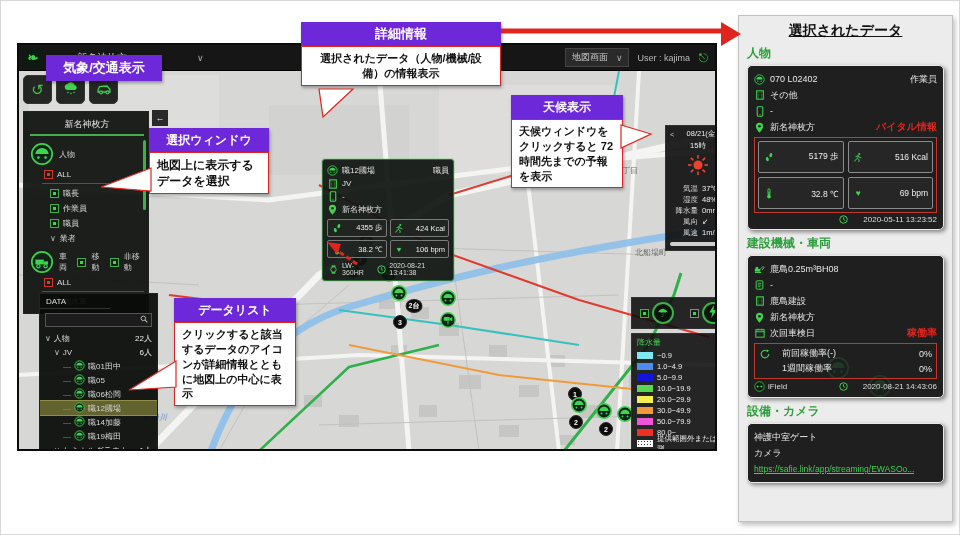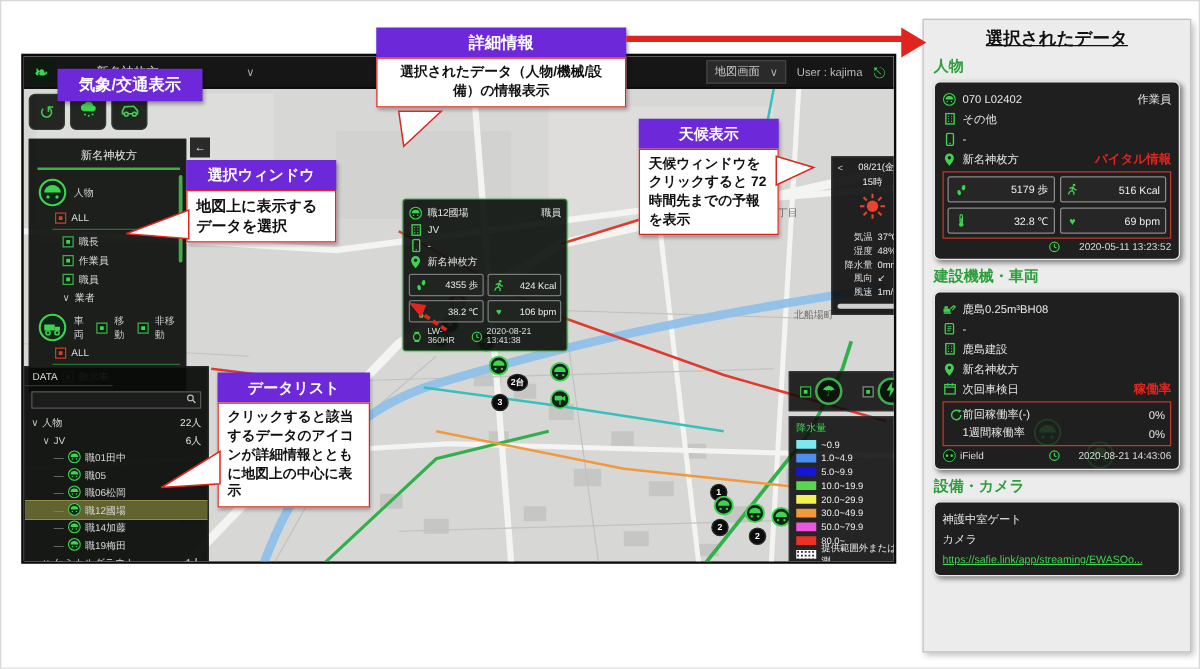"5179 歩" .vtile { height: 21px -> 32px }
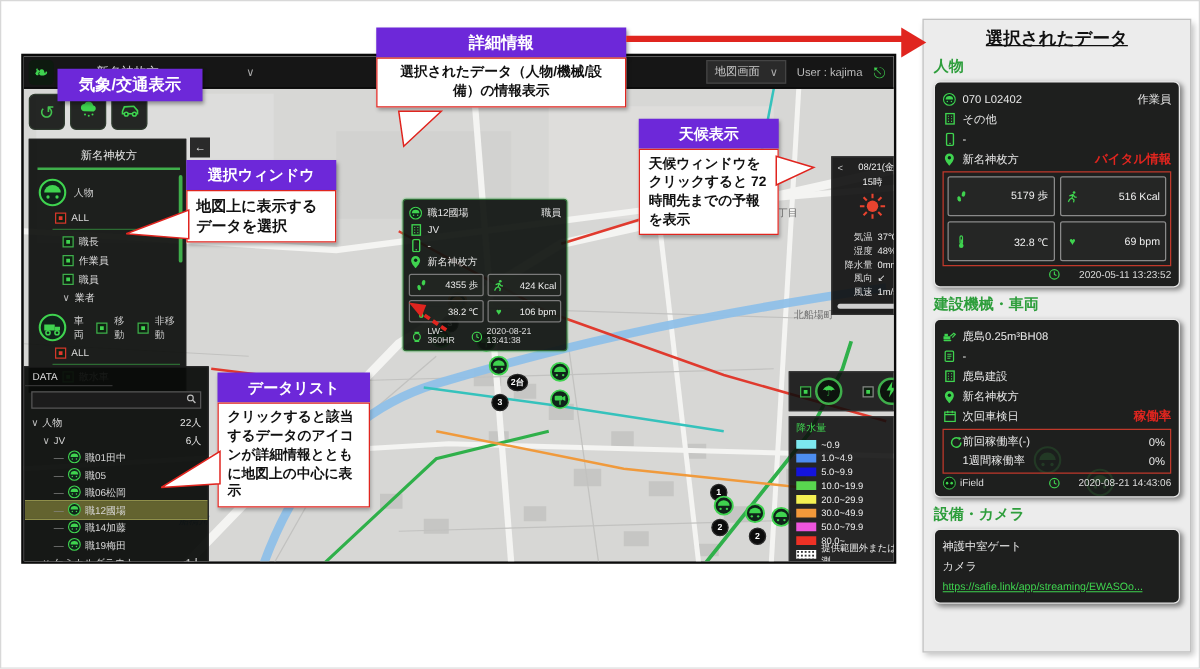"DATA" .datapanel { left: 0 -> 20px; width: 148px -> 119px }
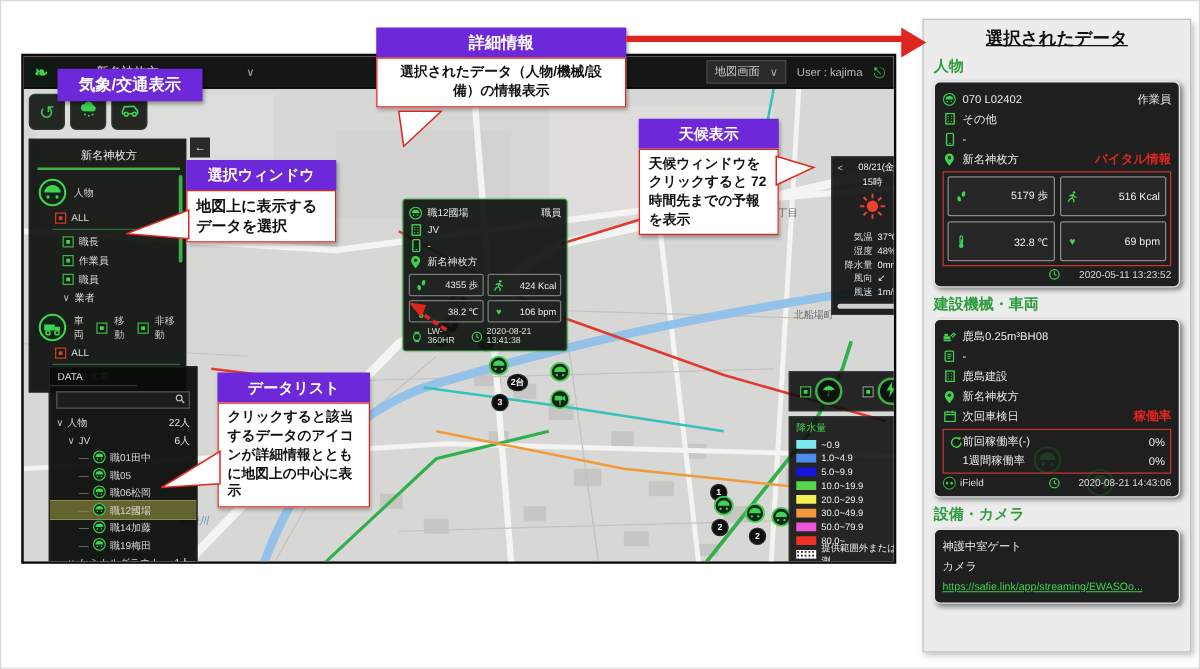"前回稼働率(-)" .raterow { gap: 0 -> 12px }
